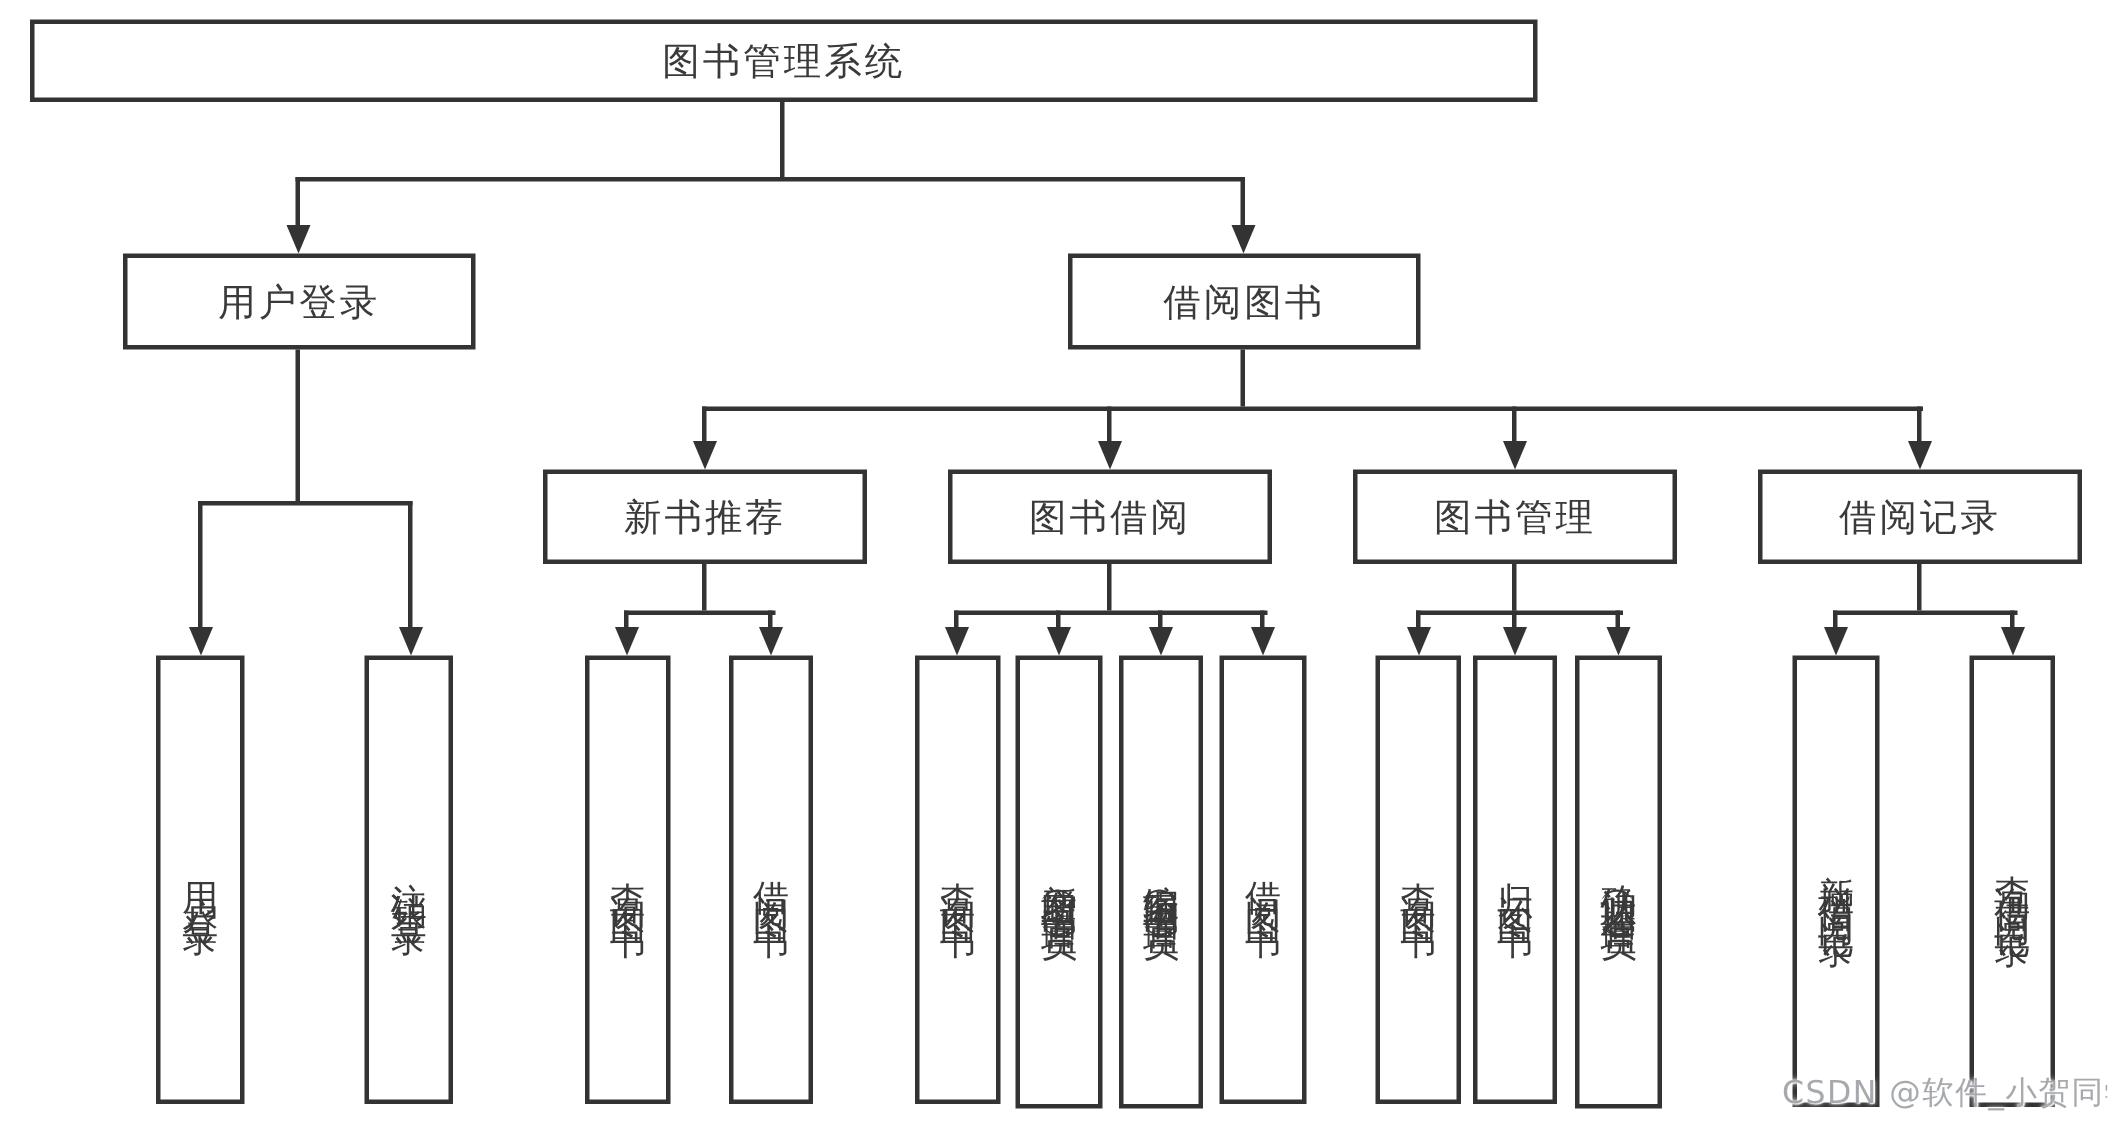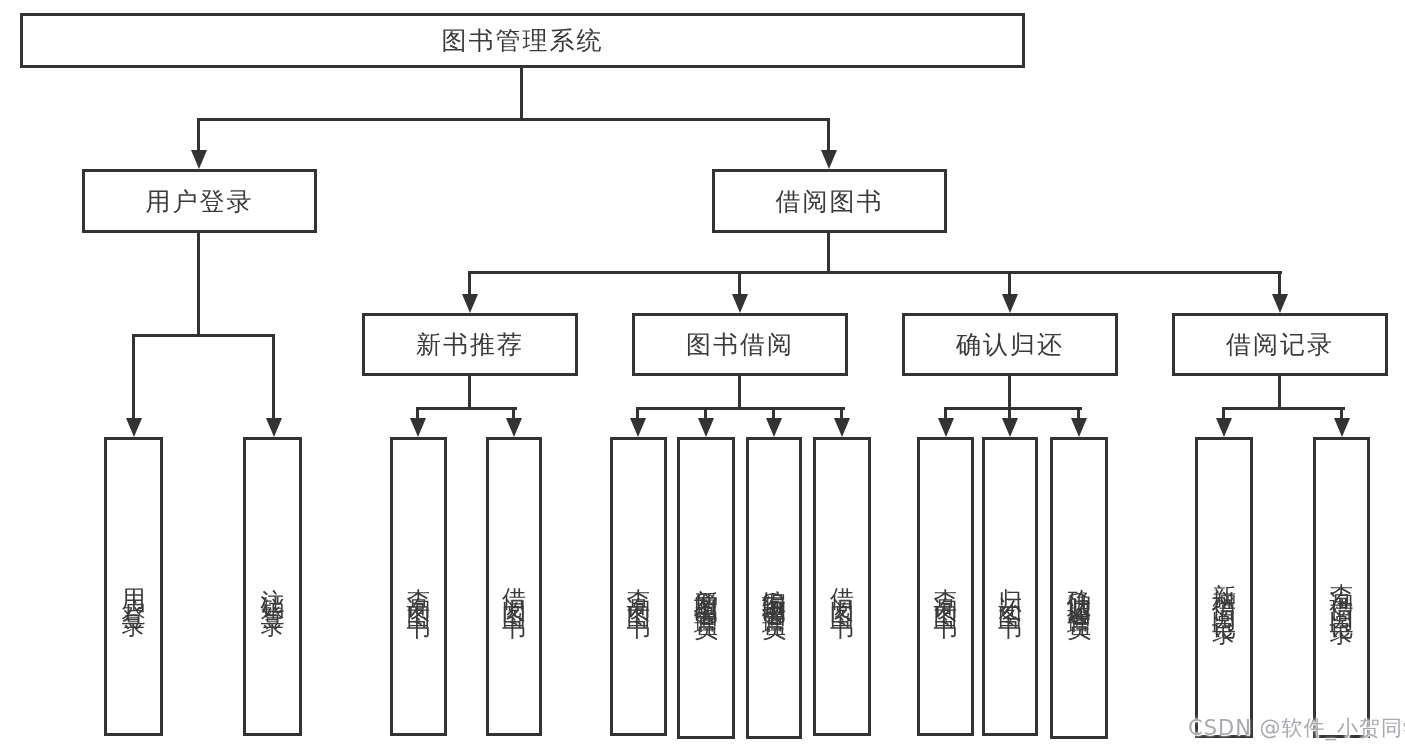"确认归还" div.box { text: 确认归还 -> 图书管理 }
